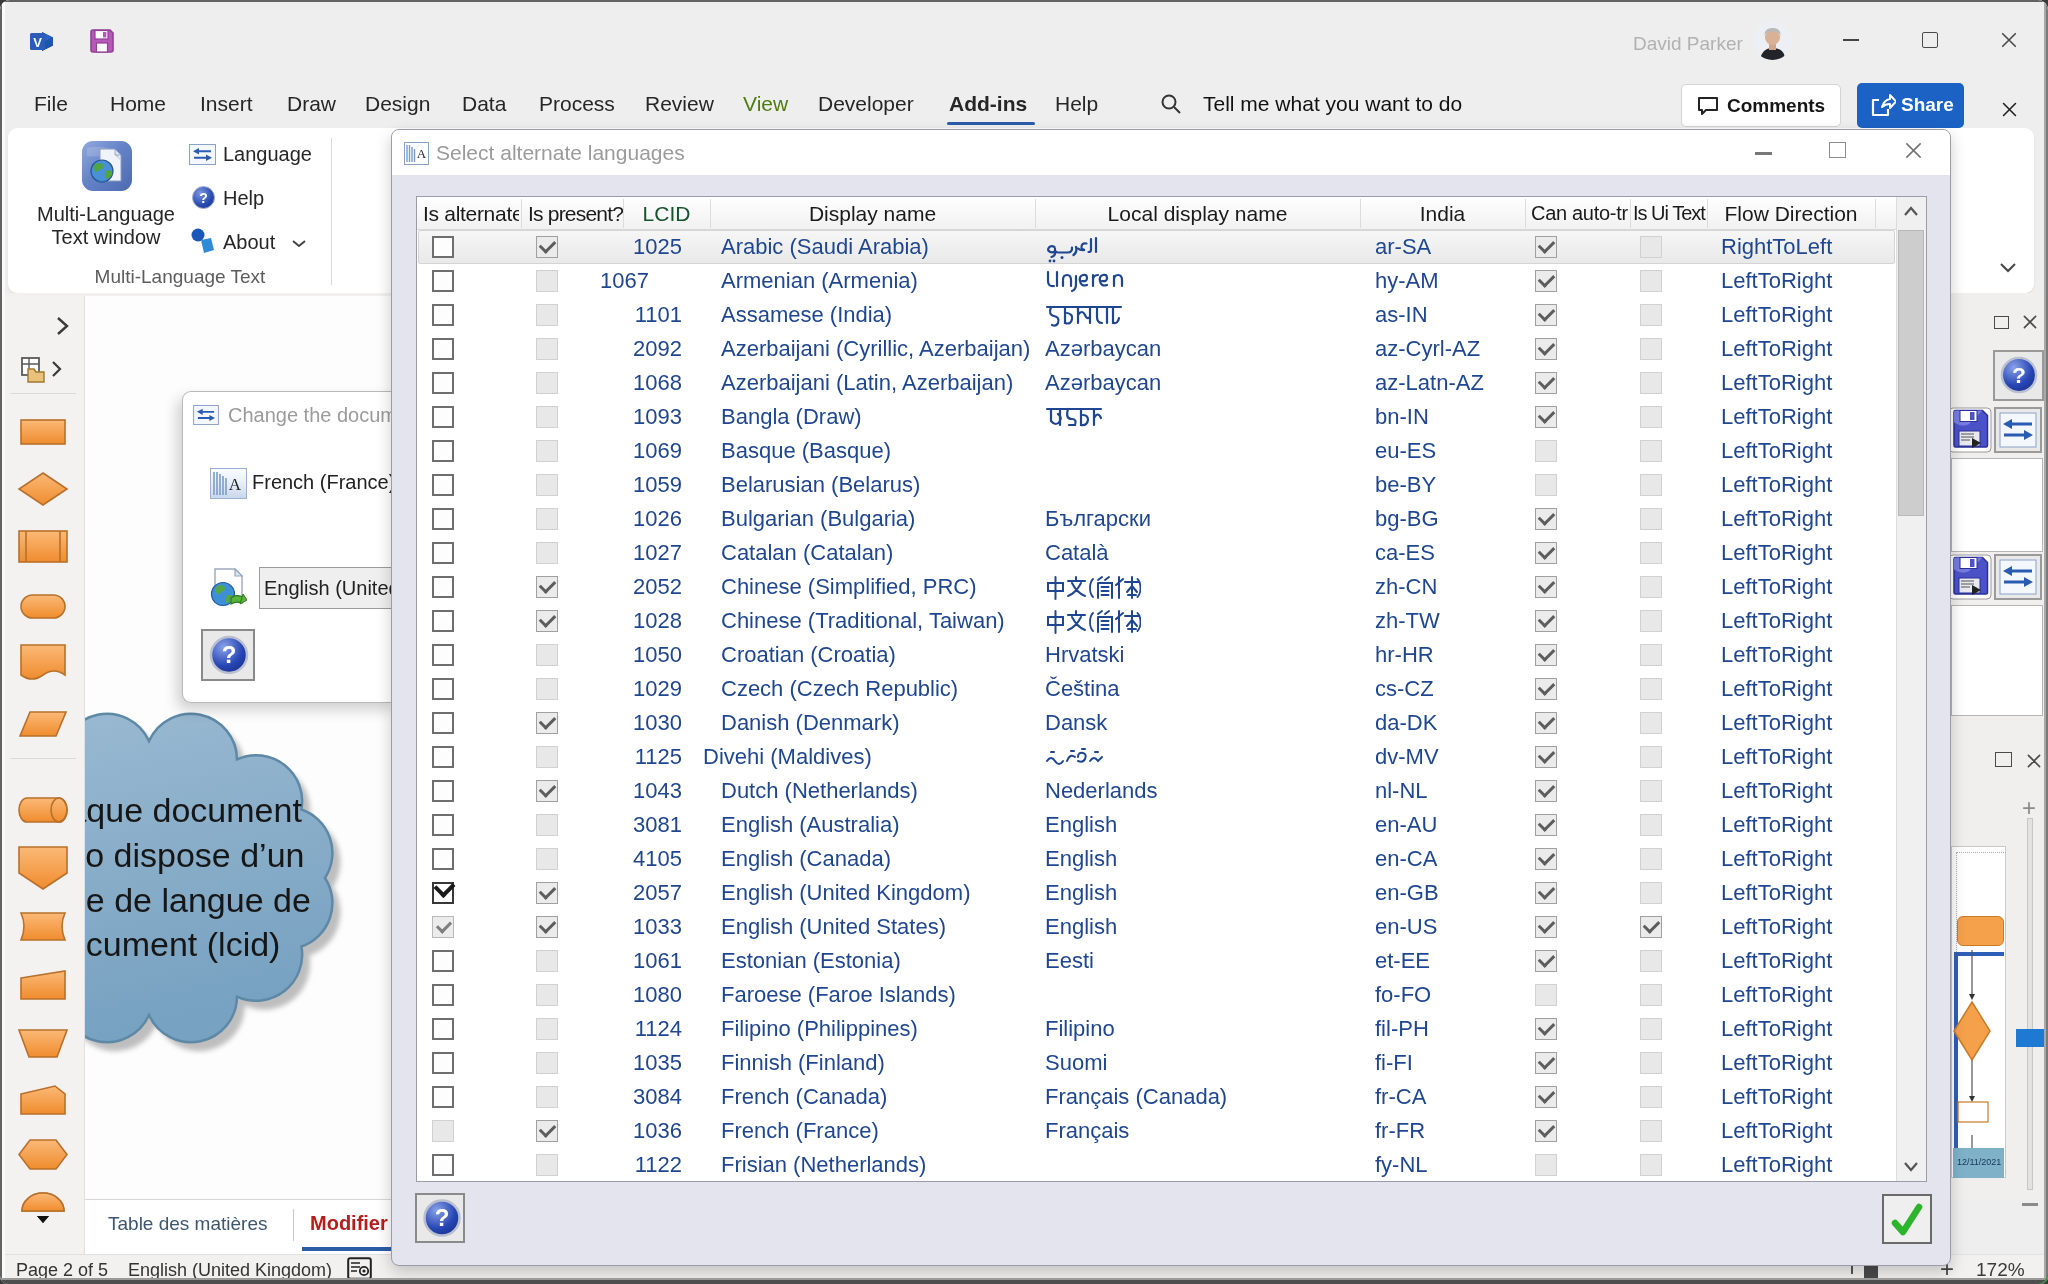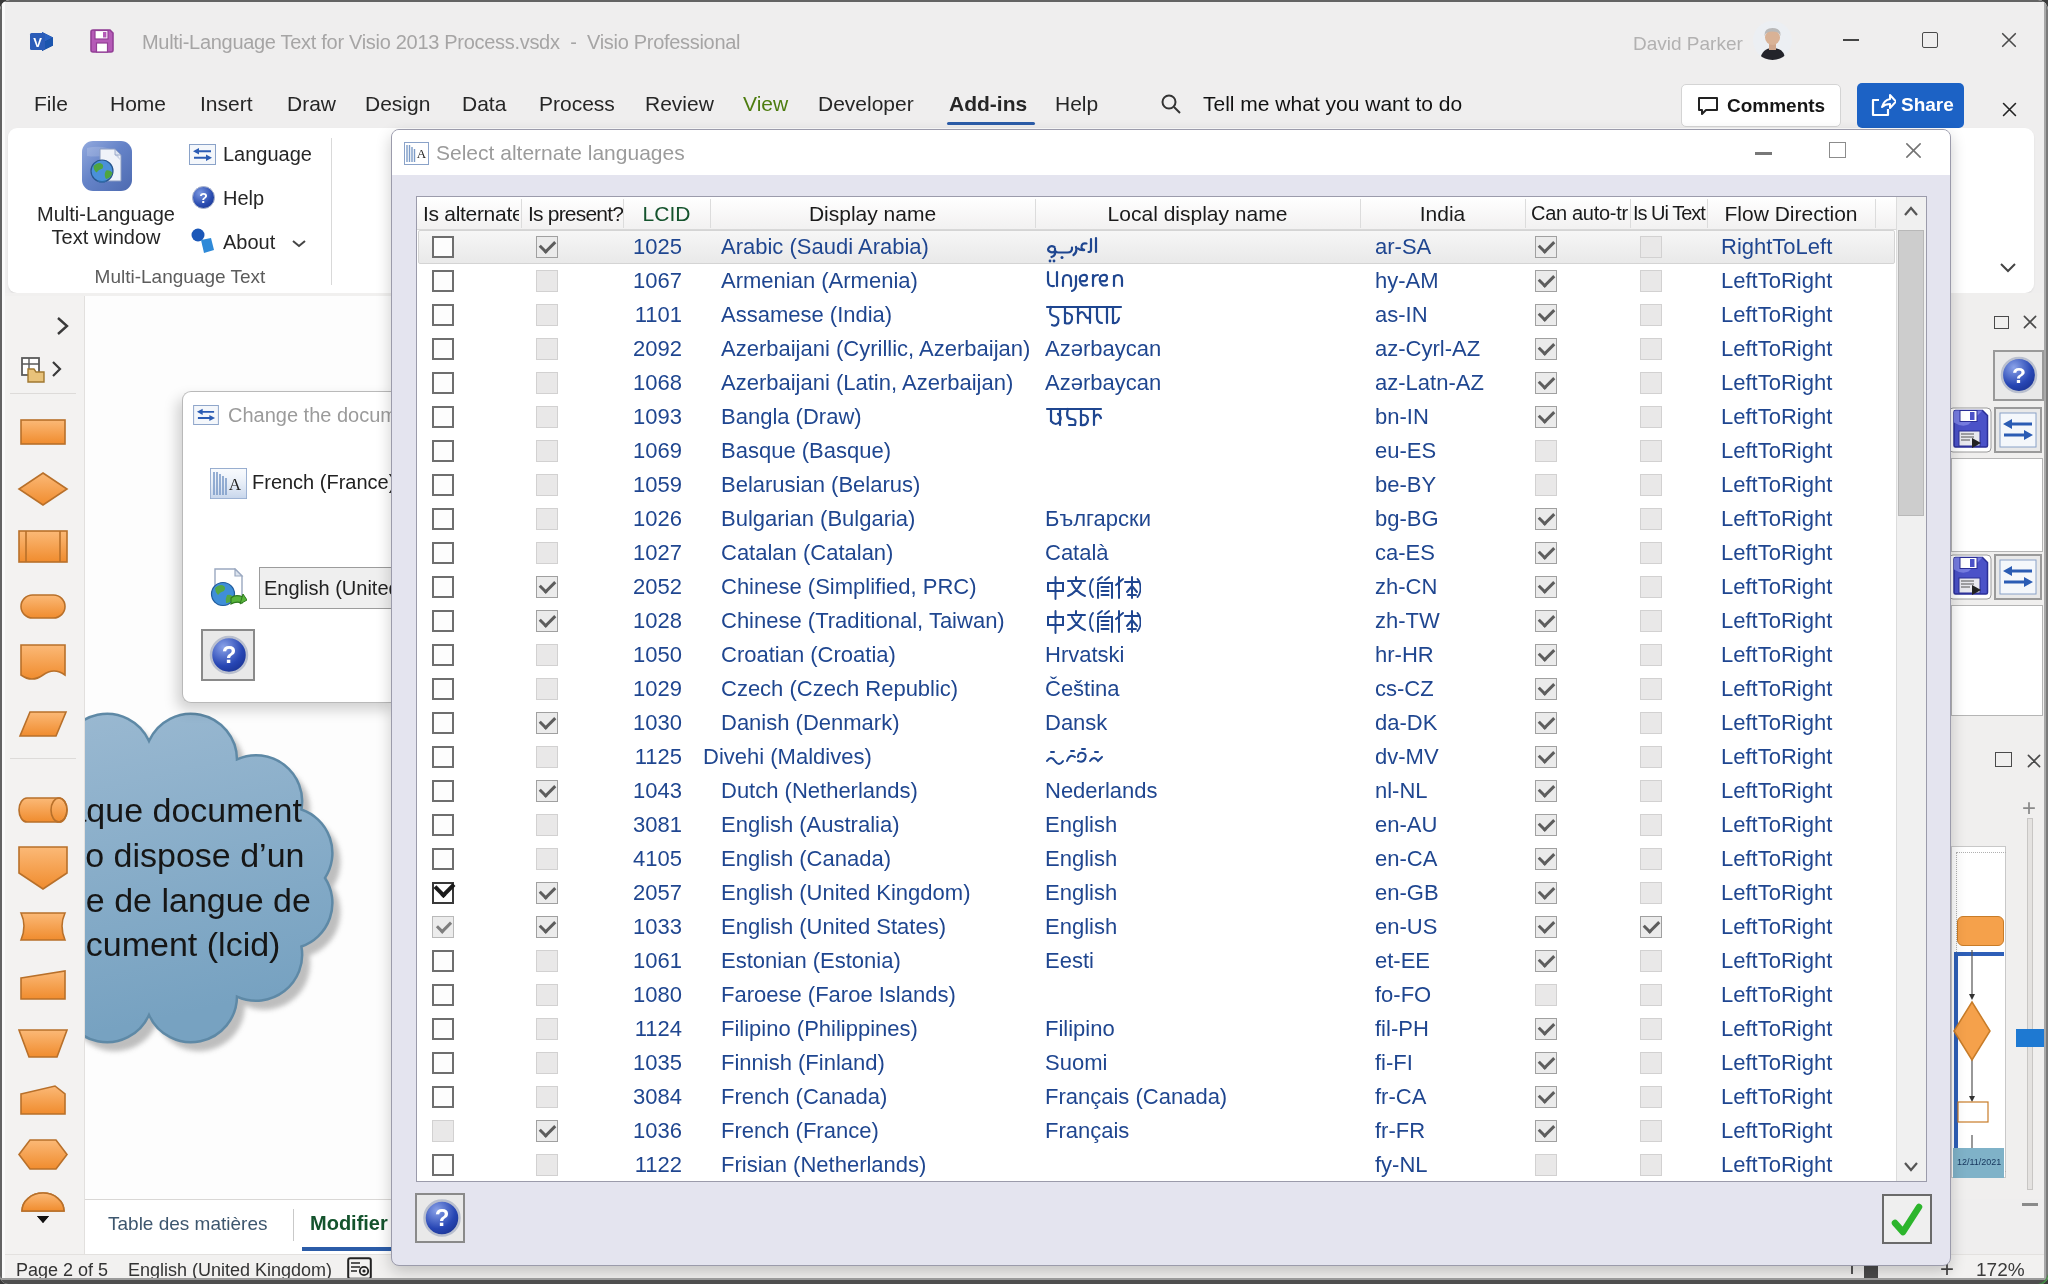"Multi-Language Text for Visio 2013" div.t { html: <div>Multi-Language Text for Visio 2013 Process.vsdx&nbsp;&nbsp;-&nbsp;&nbsp;Visio Professional</div> -> none }
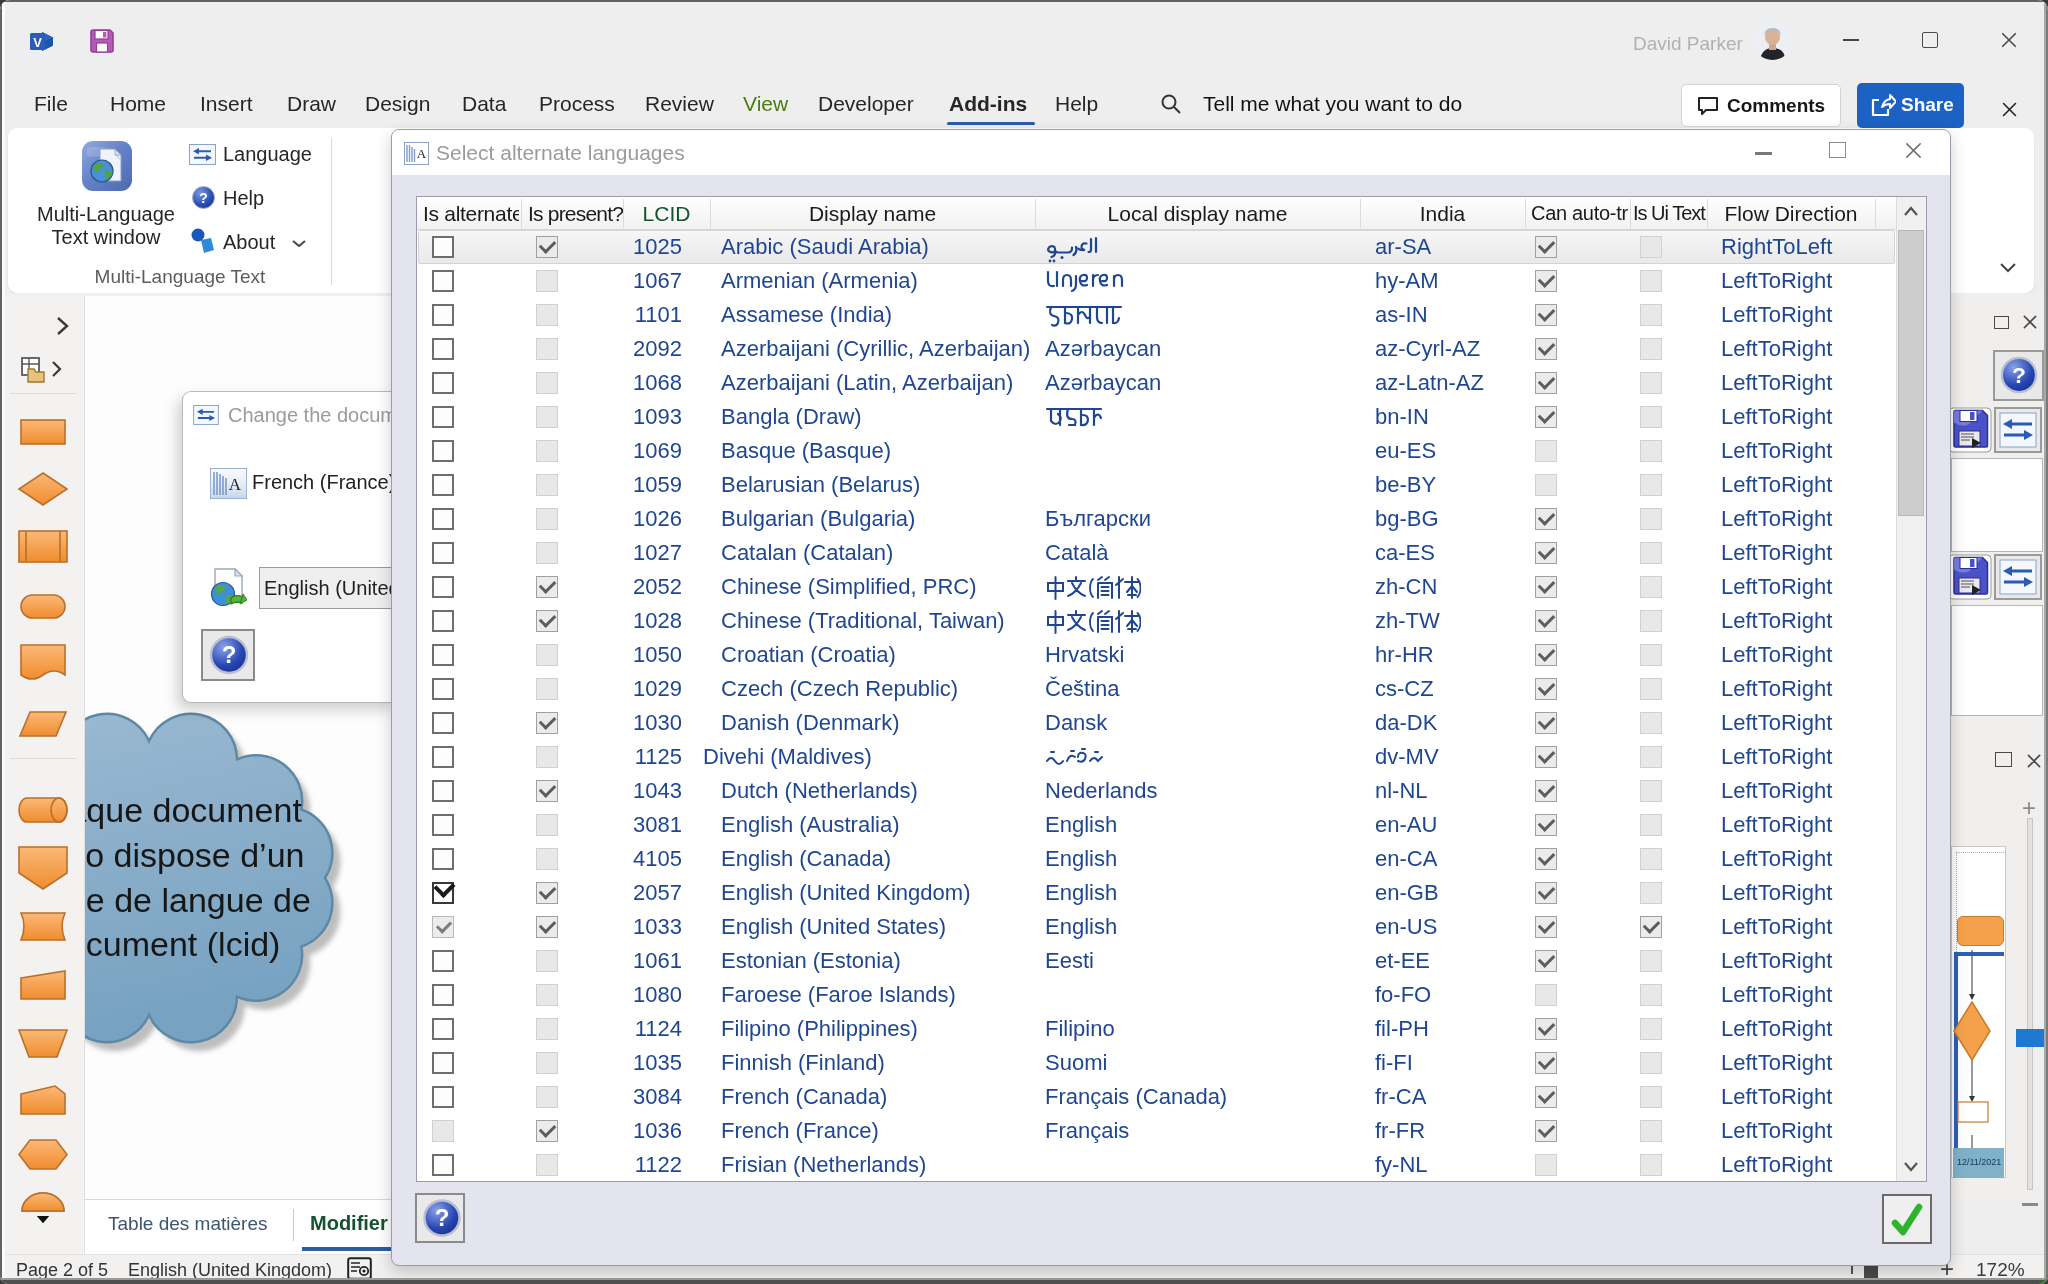"1067" div.t { text-align: right -> none }
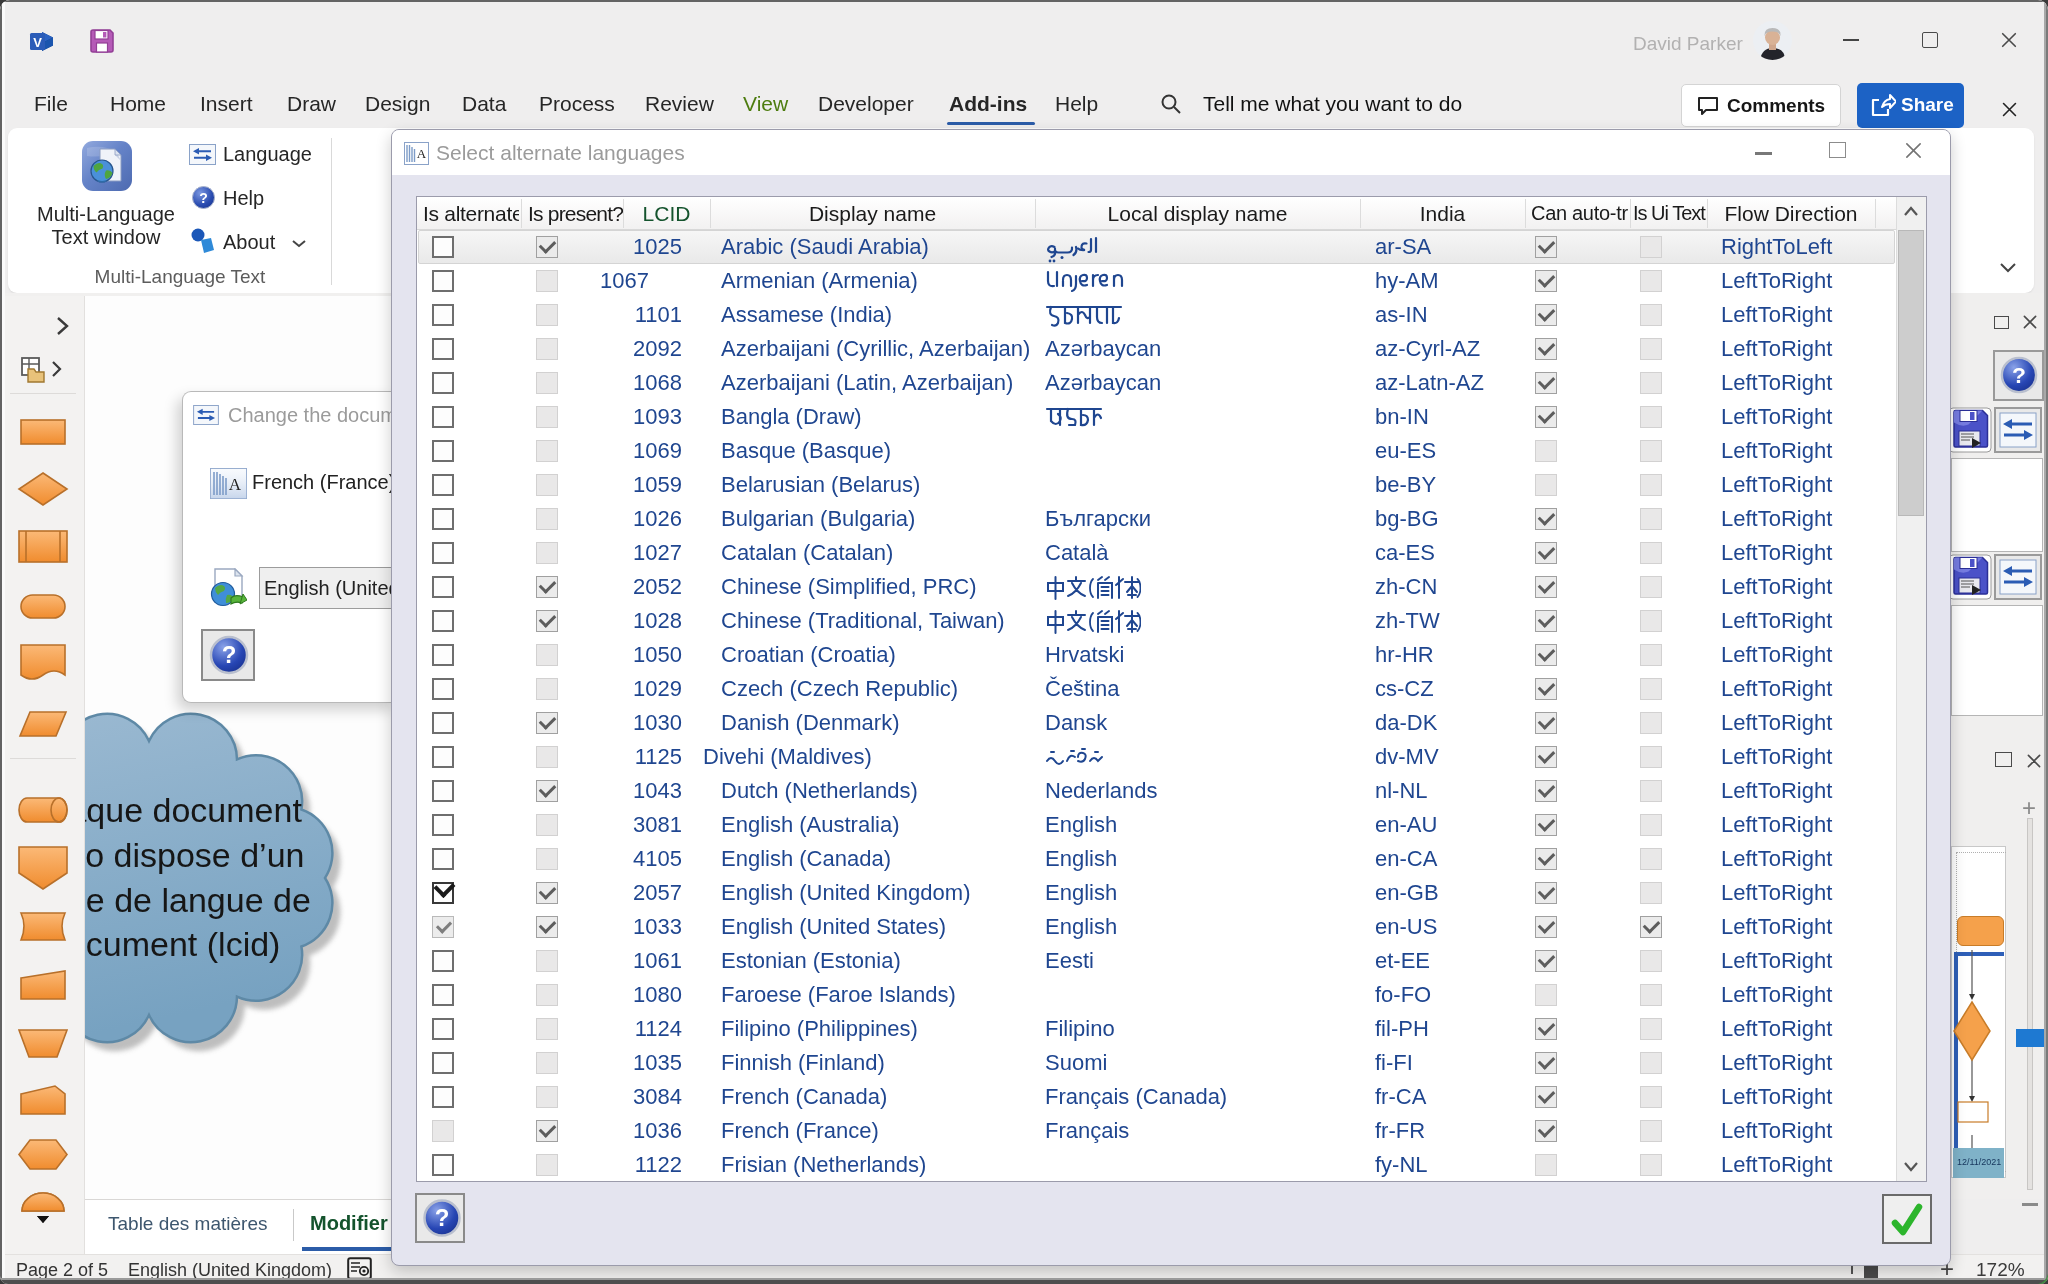"Modifier" div.t { color: #14532d -> #b91c1c }
